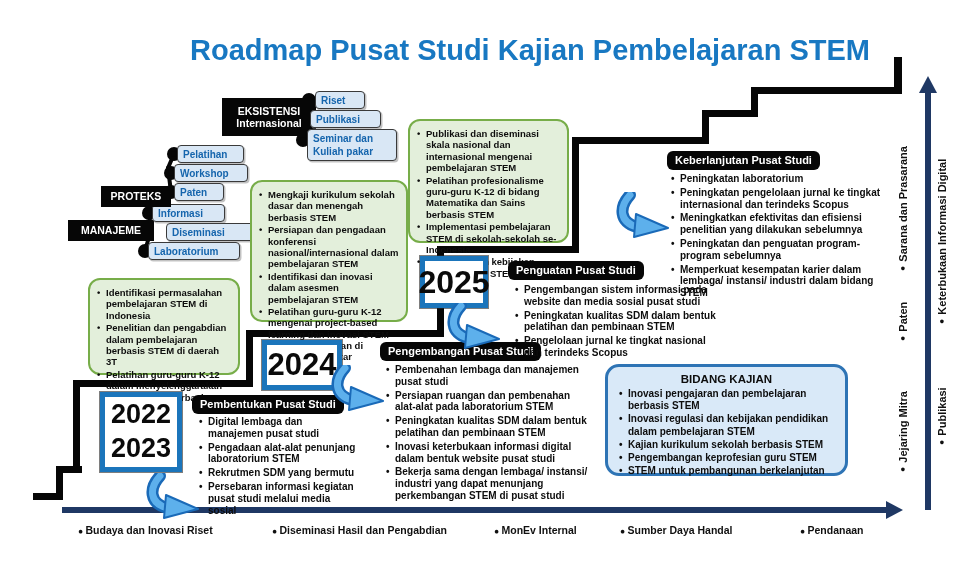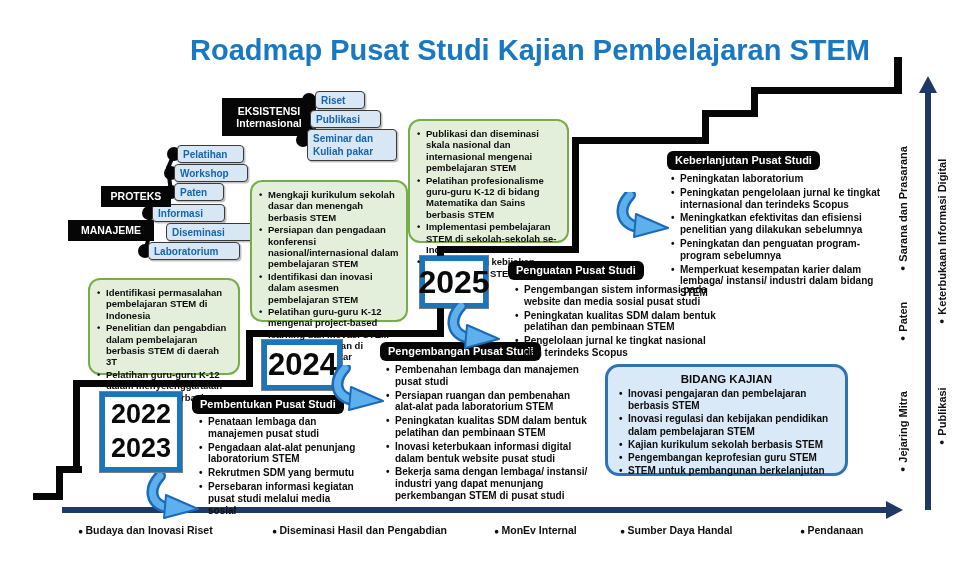"2024" div.abs { align-items: flex-end -> none }
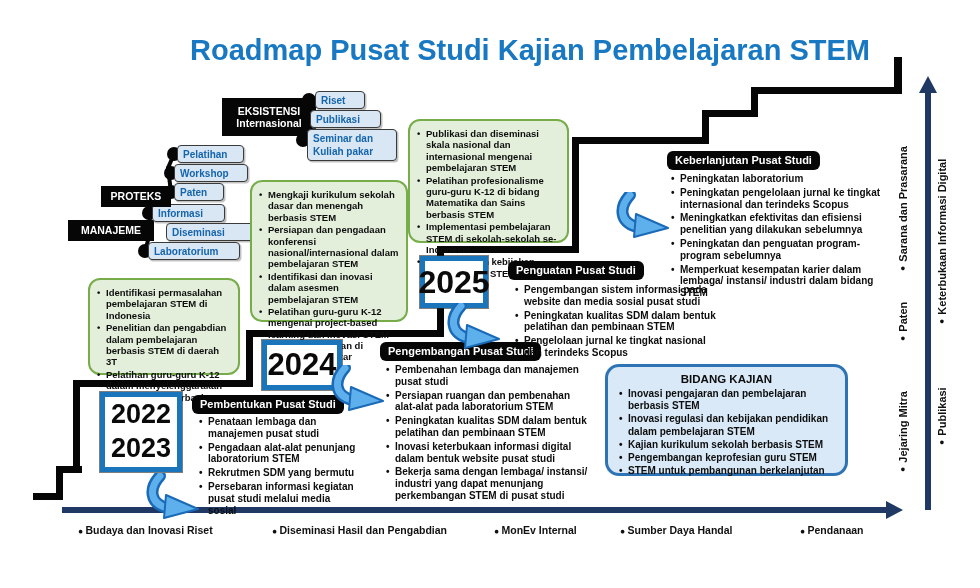"Penataan lembaga dan manajemen pusat" li { text: Penataan -> Digital }
